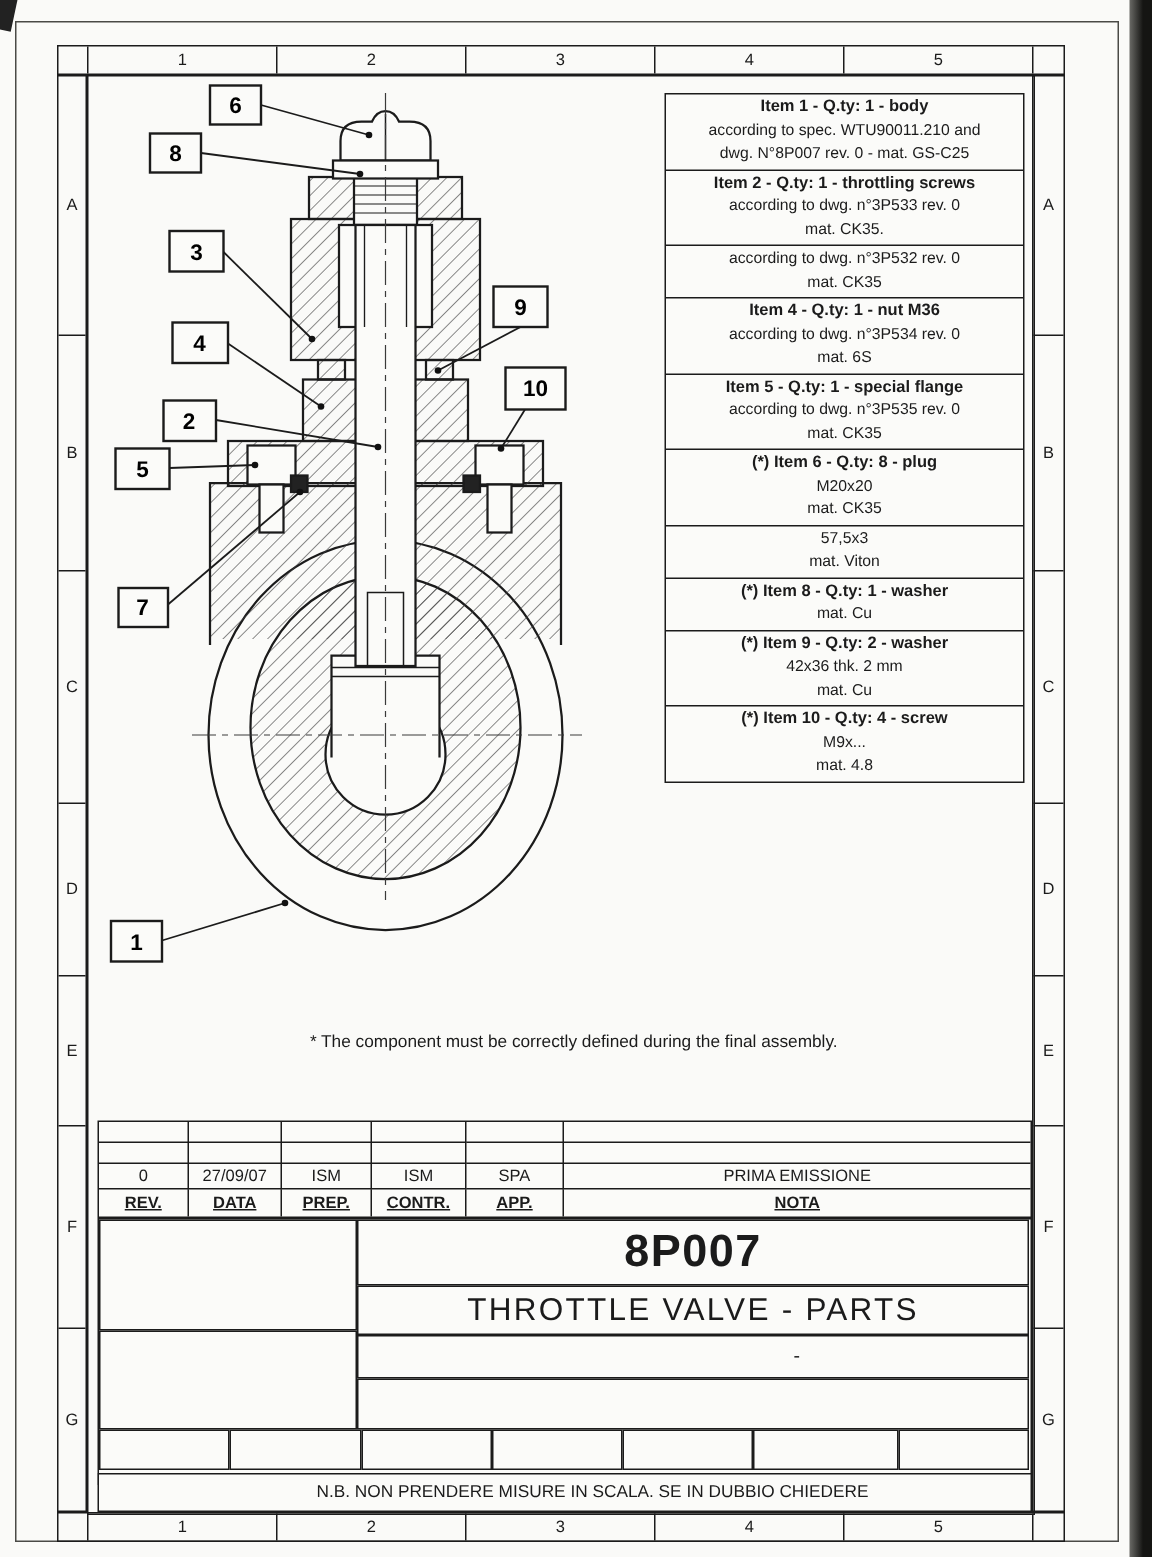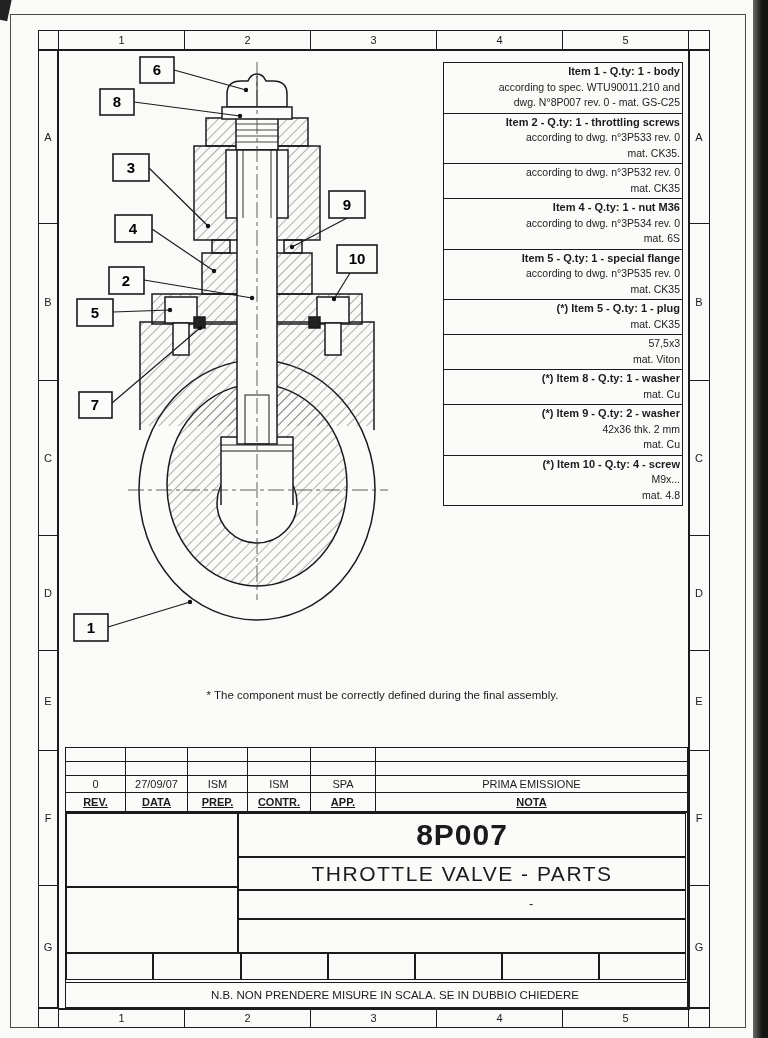"Item 1 - Q.ty: 1" .part-item { text-align: right -> center }
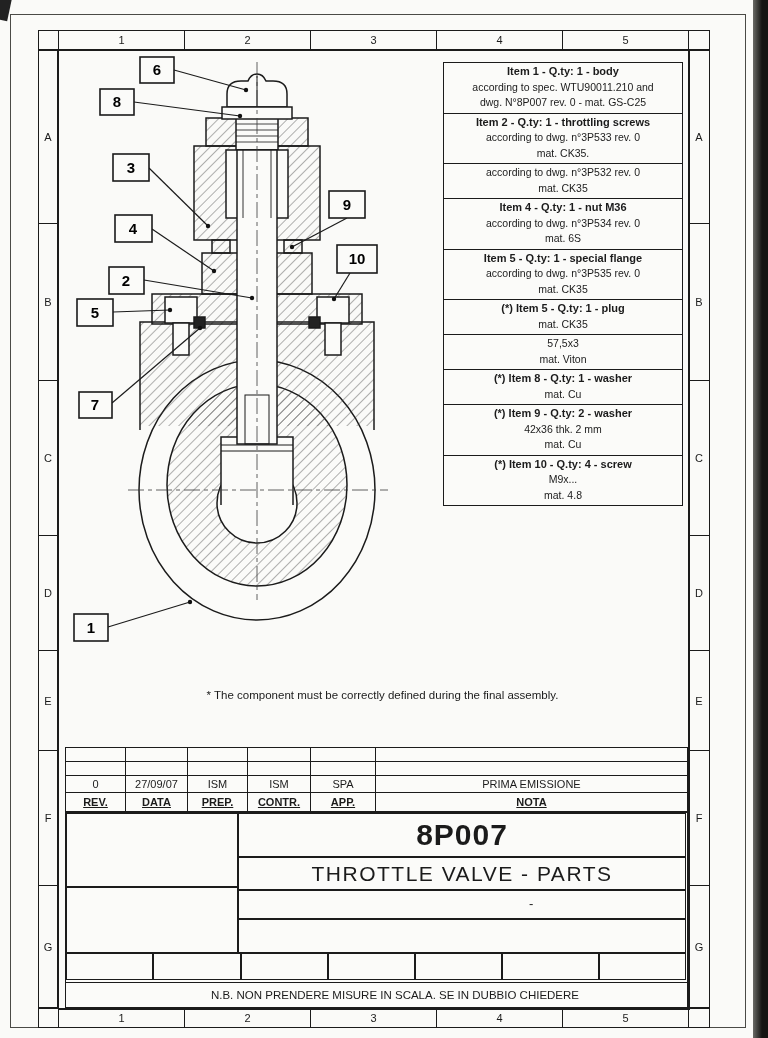"(*) Item 5 - Q.ty:" div.part-title { text: 5 - Q.ty: 1 -> 6 - Q.ty: 8 }
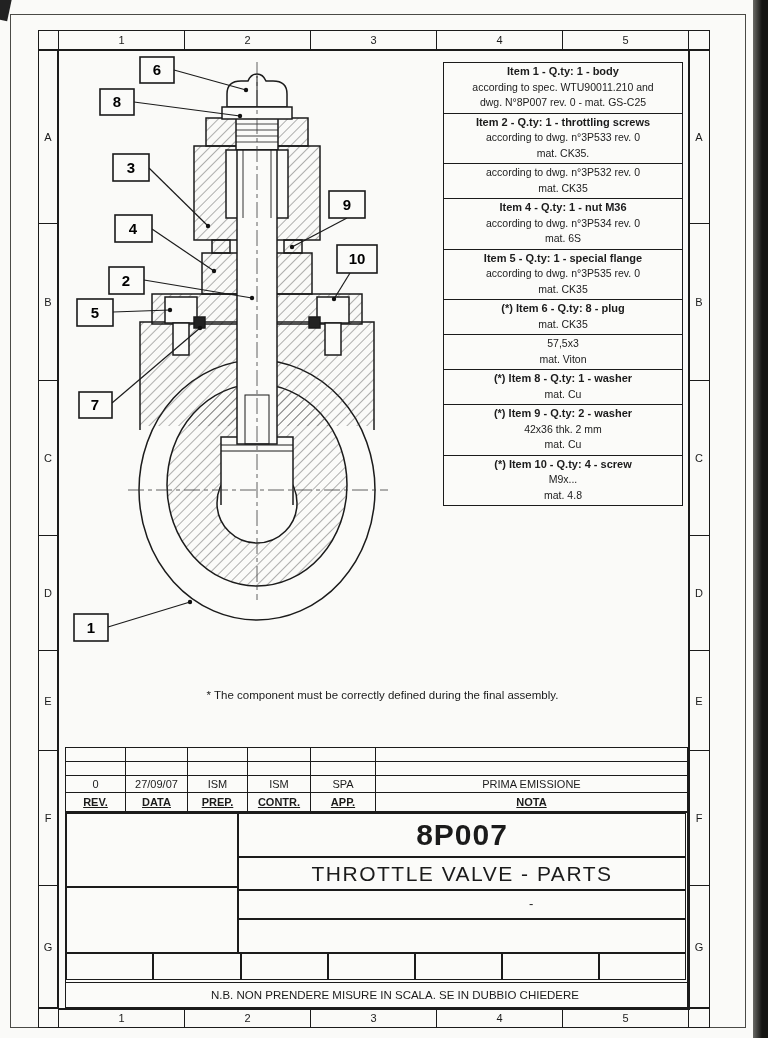"M20x20" div.part-line { html: none -> <div>M20x20</div> }
